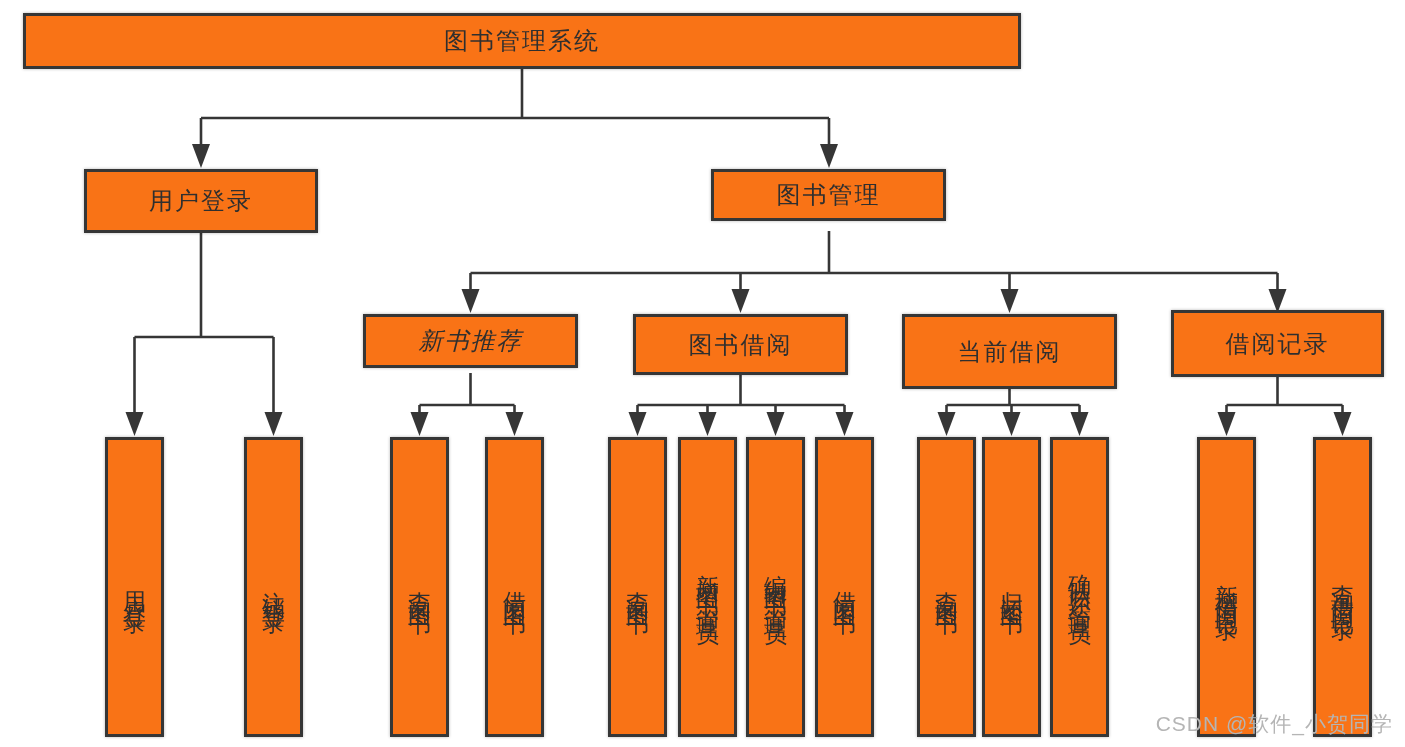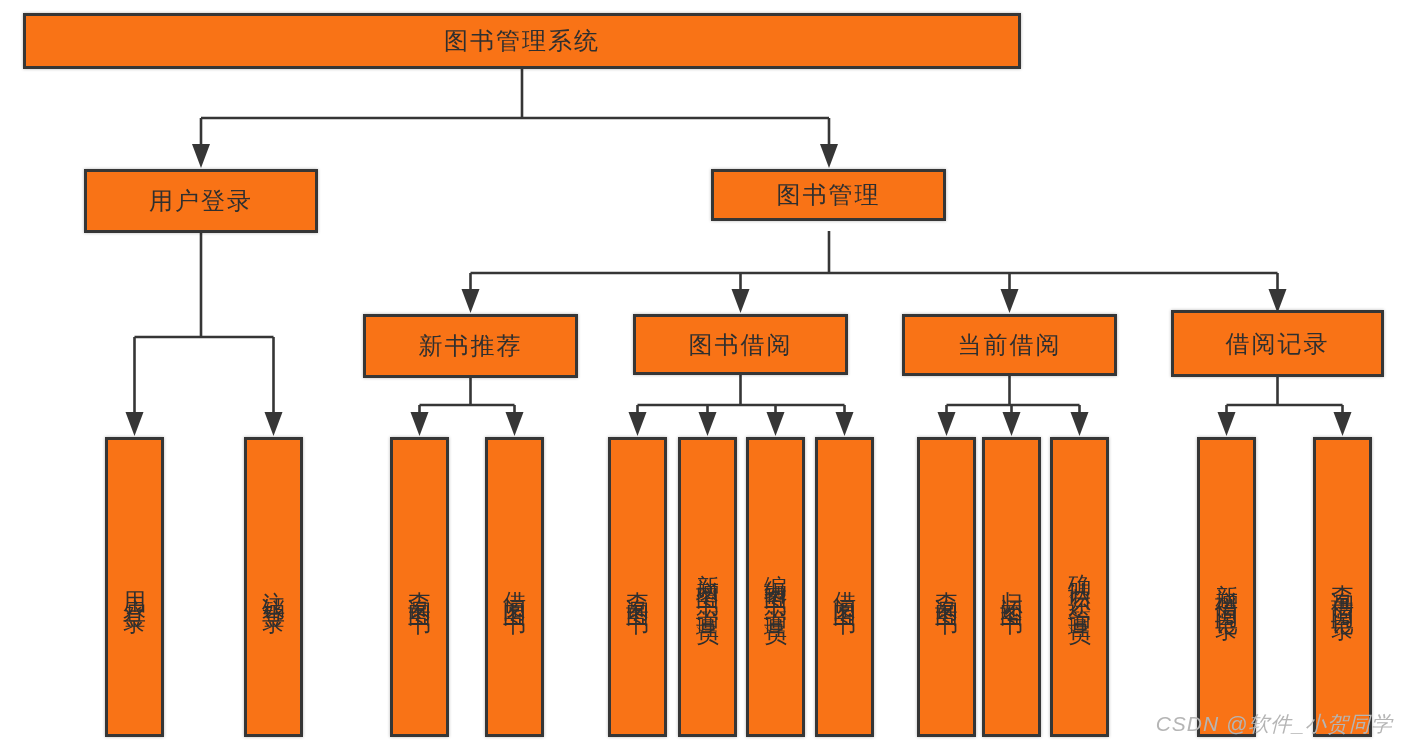"新书推荐" #n-l3-a { font-style: none -> italic; height: 64px -> 54px }
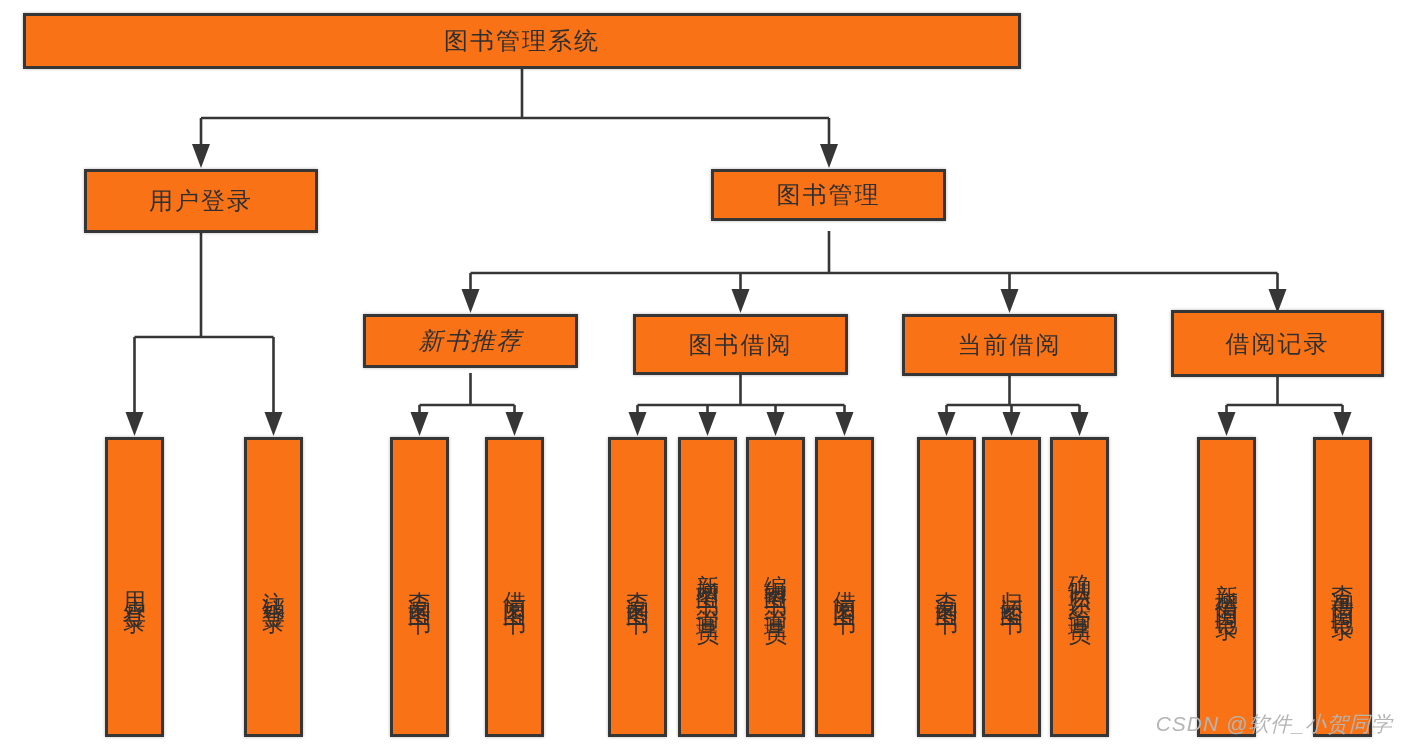"当前借阅" #n-l3-c { height: 62px -> 75px }
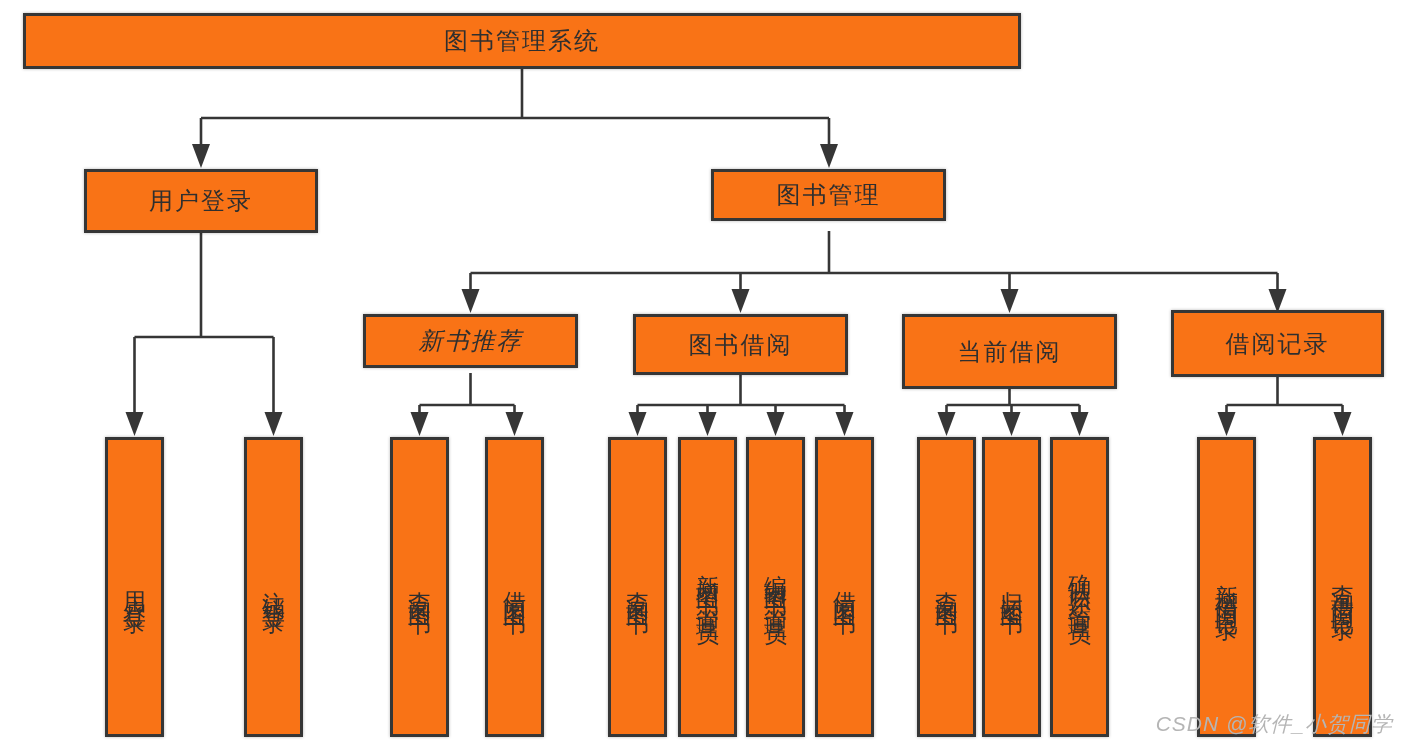"CSDN @软件_小贺同学" .watermark { font-style: italic -> none }
